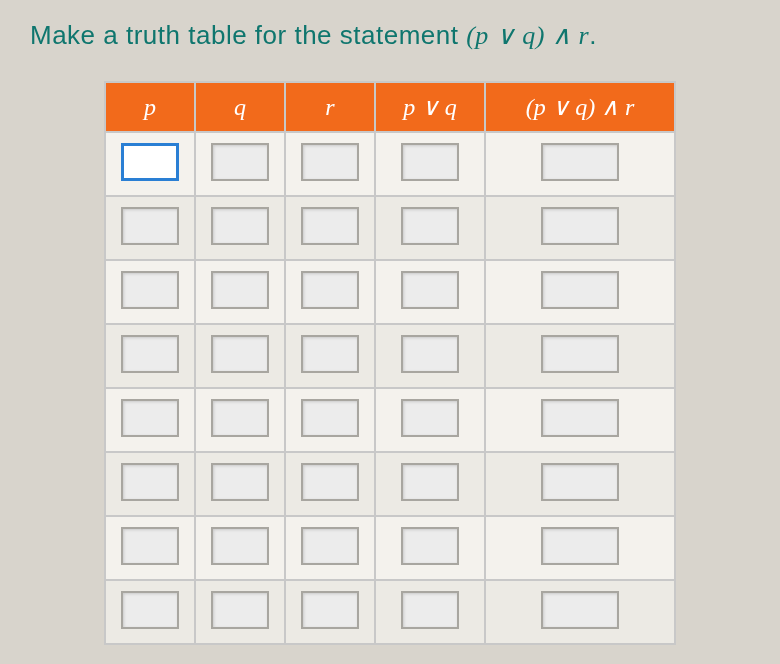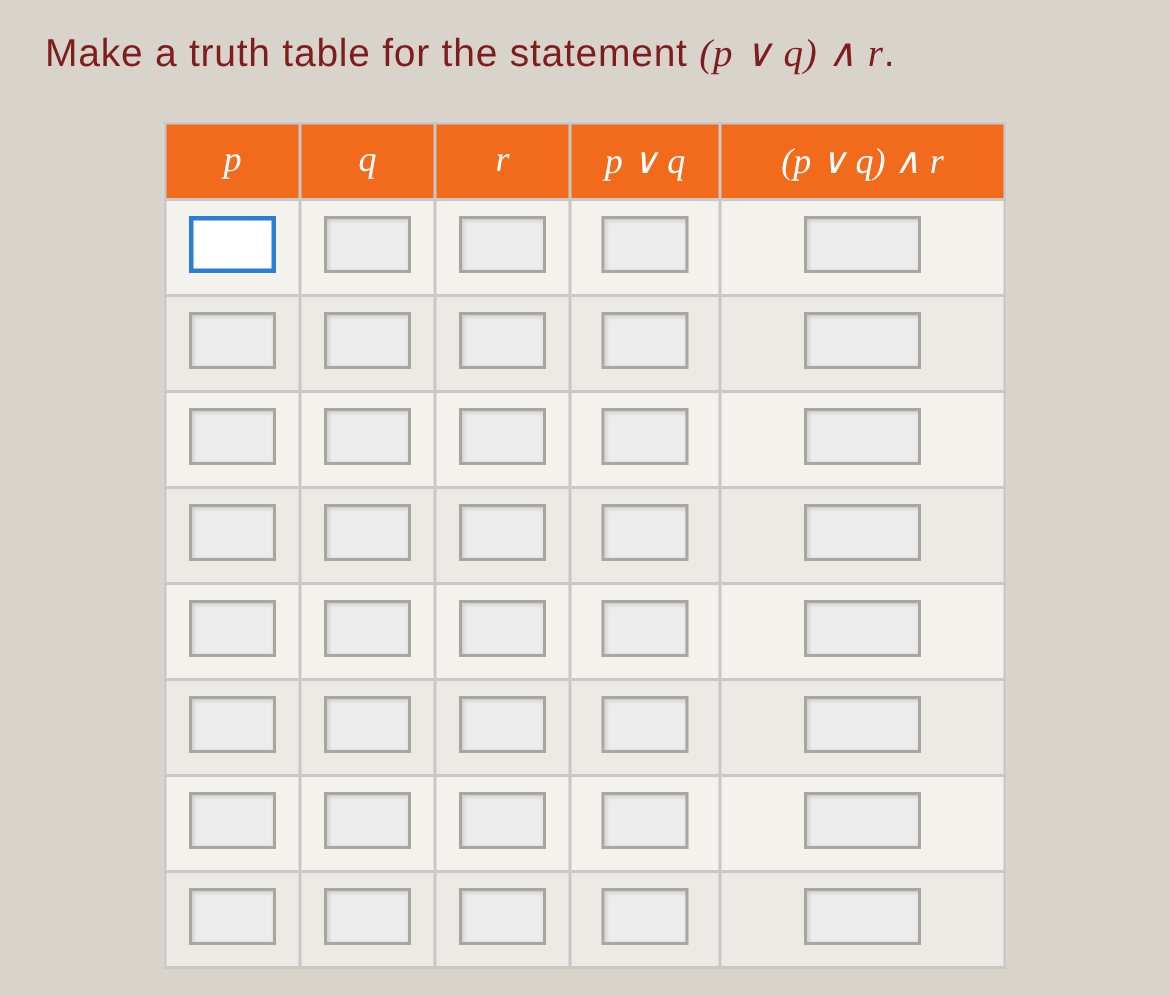"Make a truth table for" .prompt { color: #7f1d1d -> #0f766e }
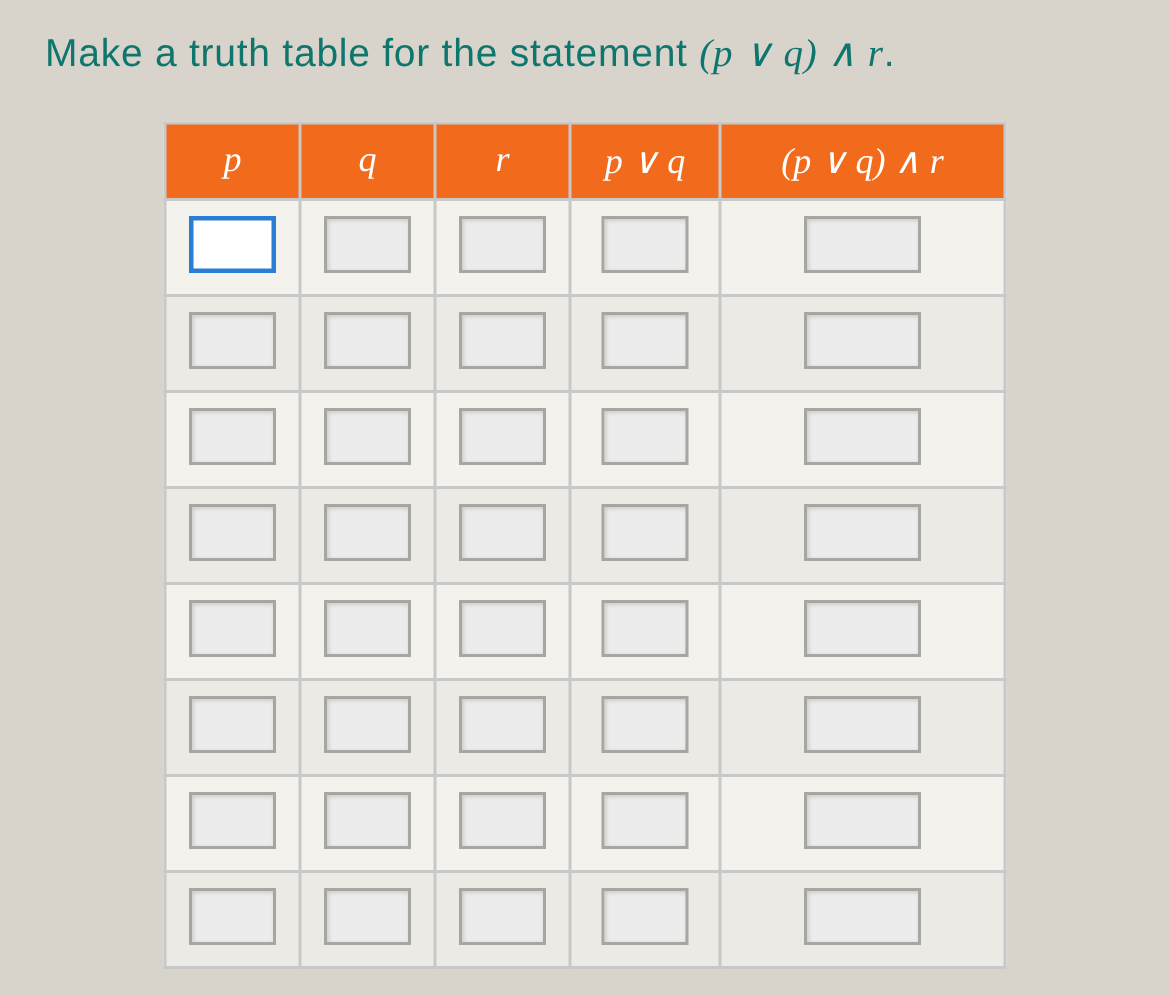"p ∨ q" th:nth-child(4) { width: 100px -> 110px }
